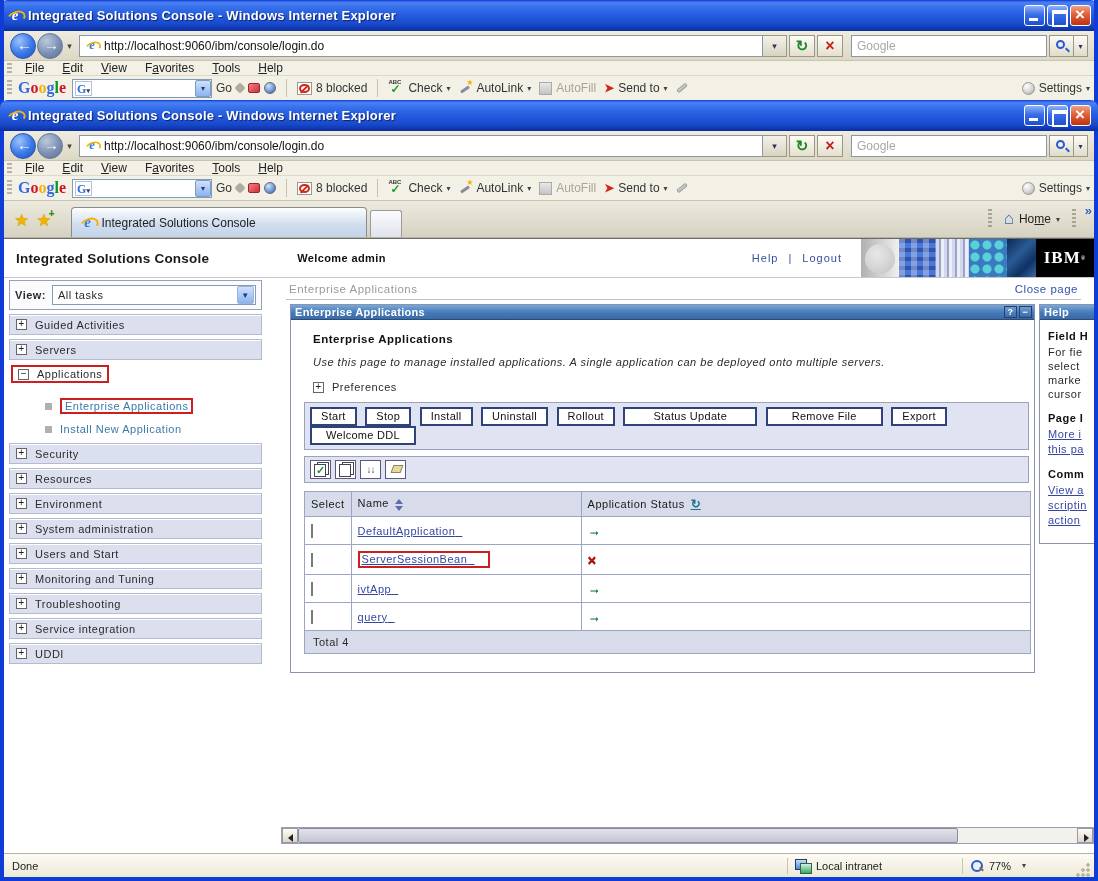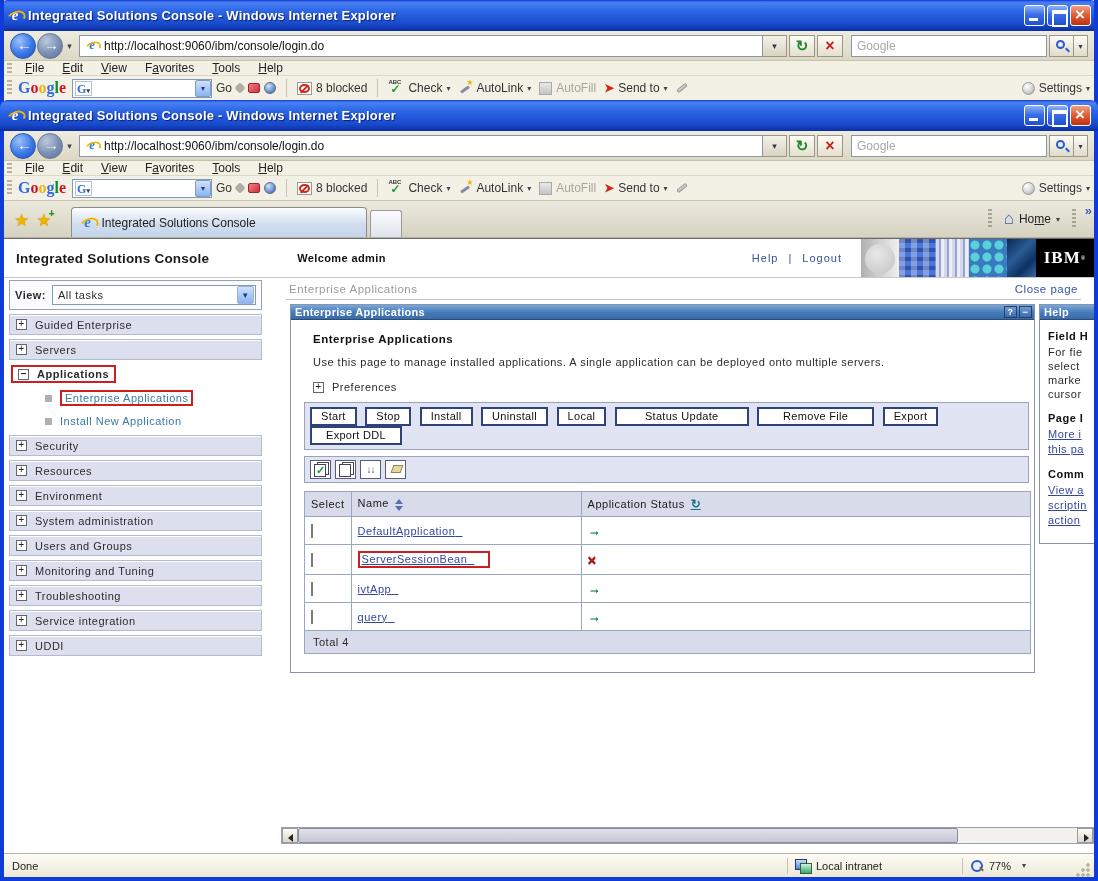"Guided Enterprise" span { text: Enterprise -> Activities }
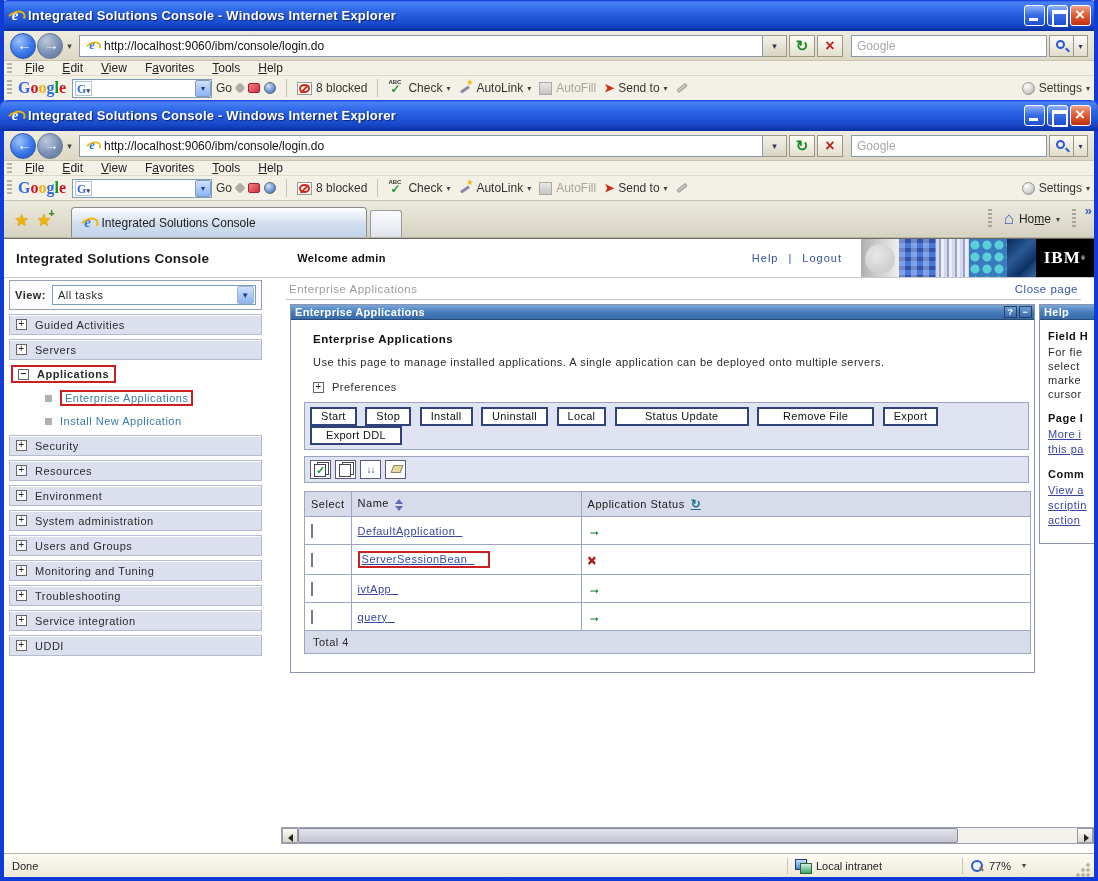"Use this page to manage" .pdesc { font-style: none -> italic }
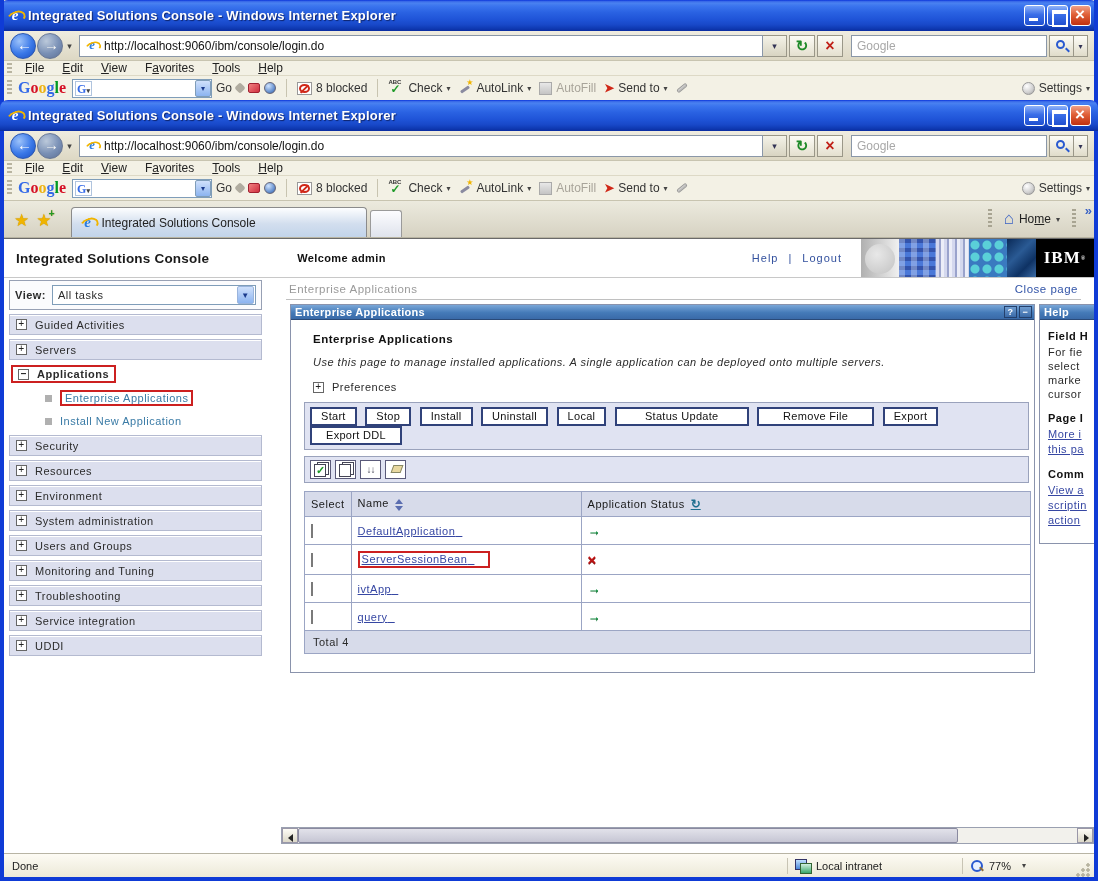"Applications" .navsec-open { font-weight: bold -> none; margin: 5px 0 2px 2px -> 5px 0 10px 2px }
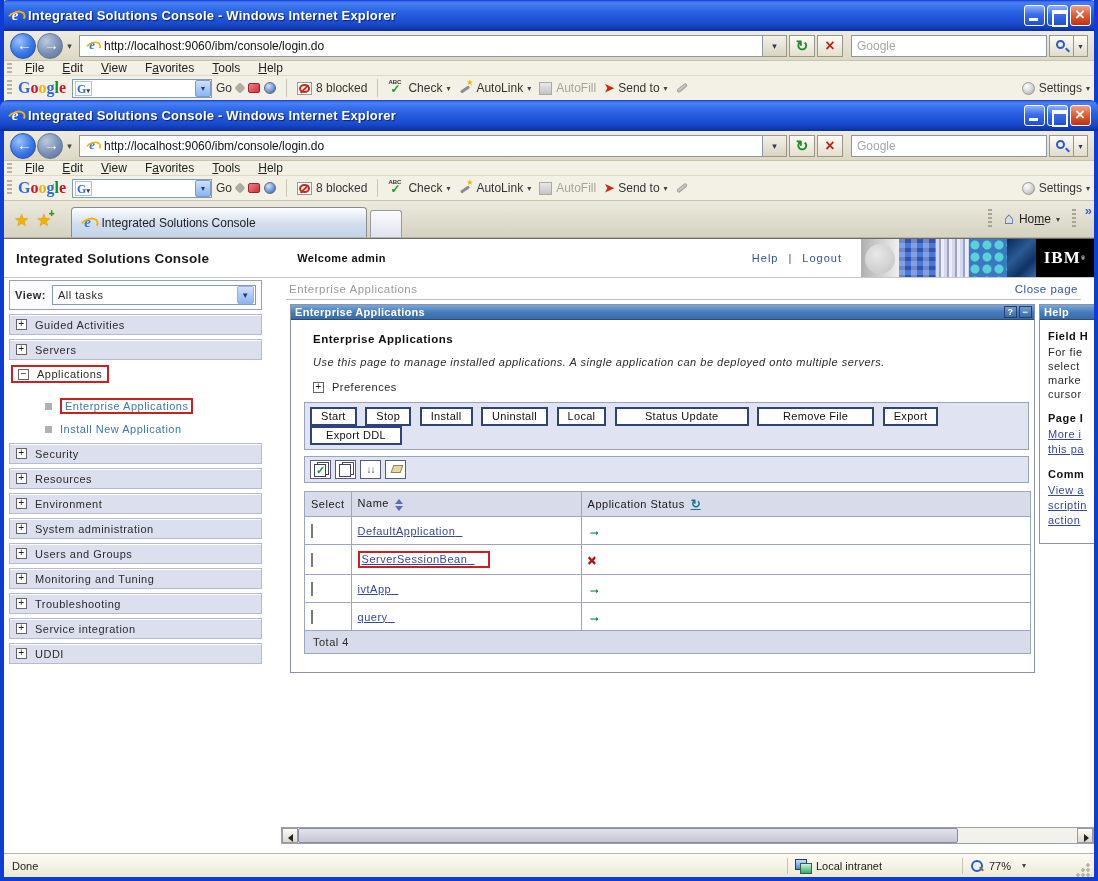"Local" button.wbtn { text: Local -> Rollout }
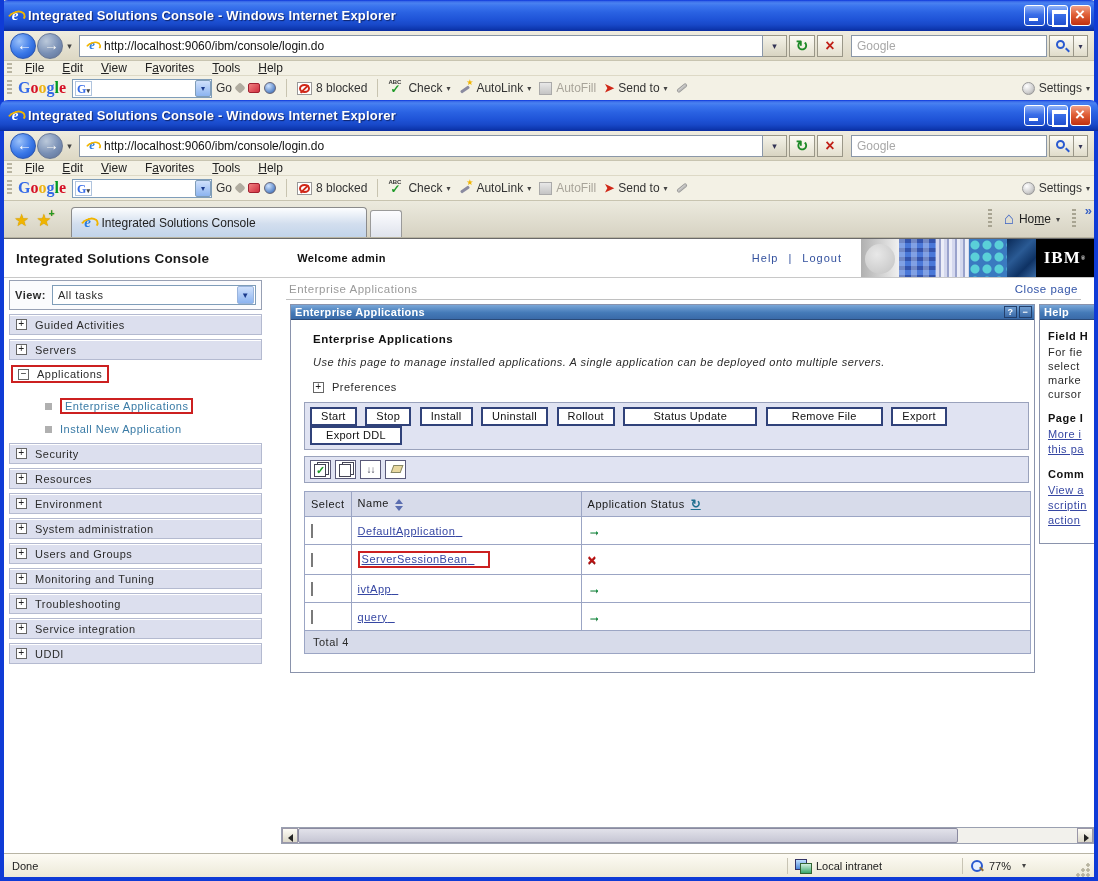"Export DDL" button.wbtn { text: Export -> Welcome }
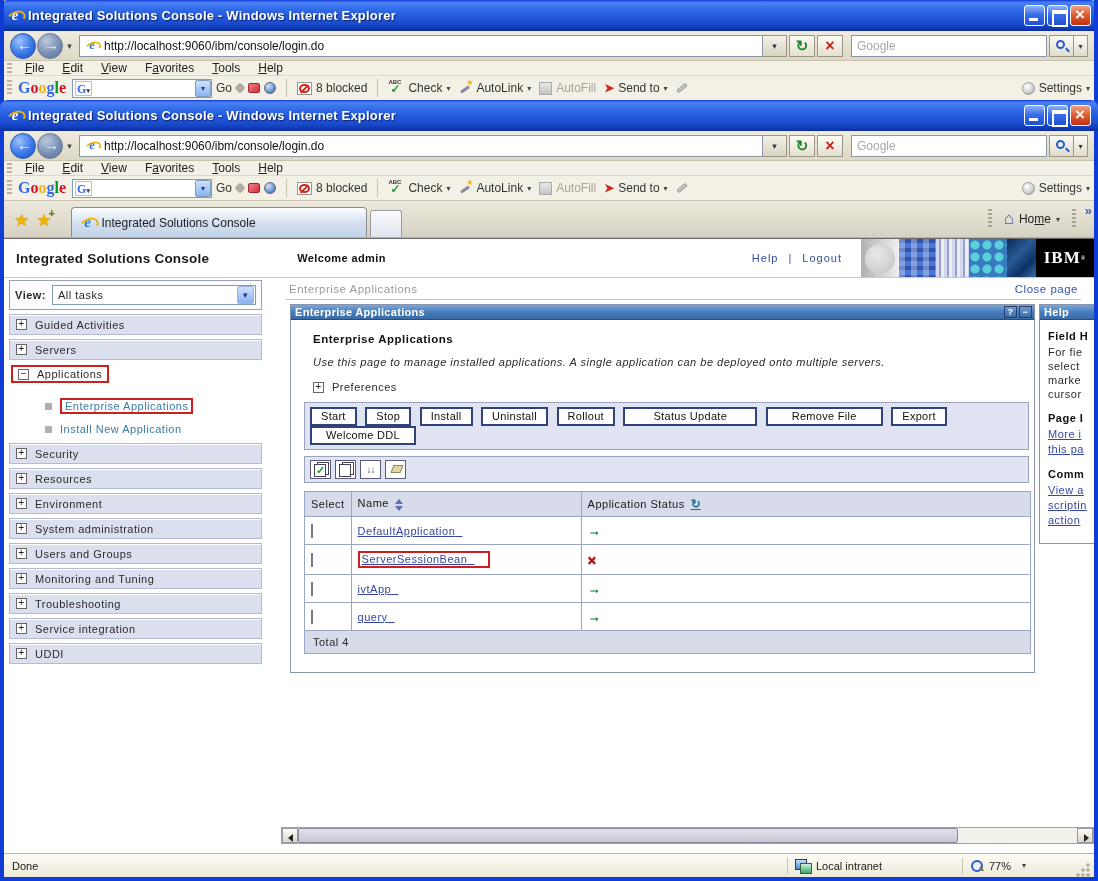"Users and Groups" span { text: Groups -> Start }
